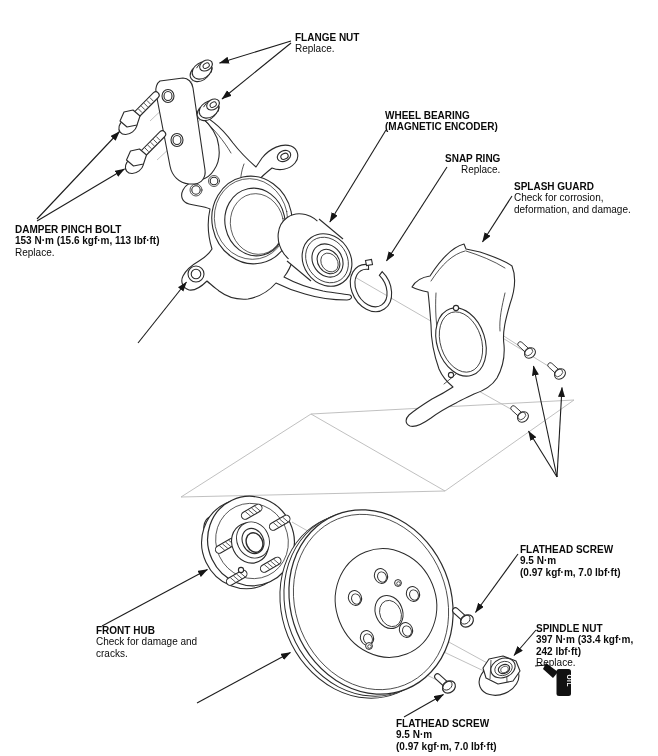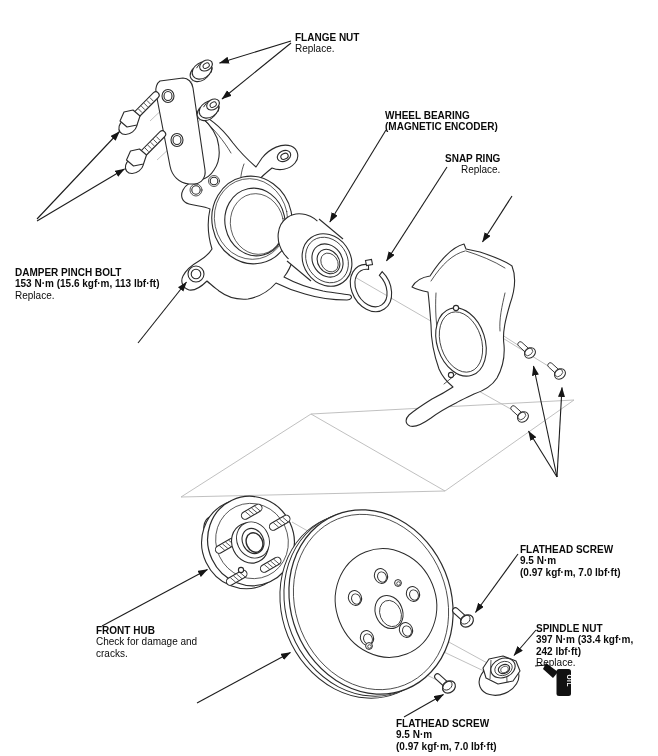"SPLASH GUARD" div.lbl { html: none -> <div> <div>SPLASH GUARD</div> <div>Check for corrosion,</div> <div>deformation, and damage.</div> </div> }
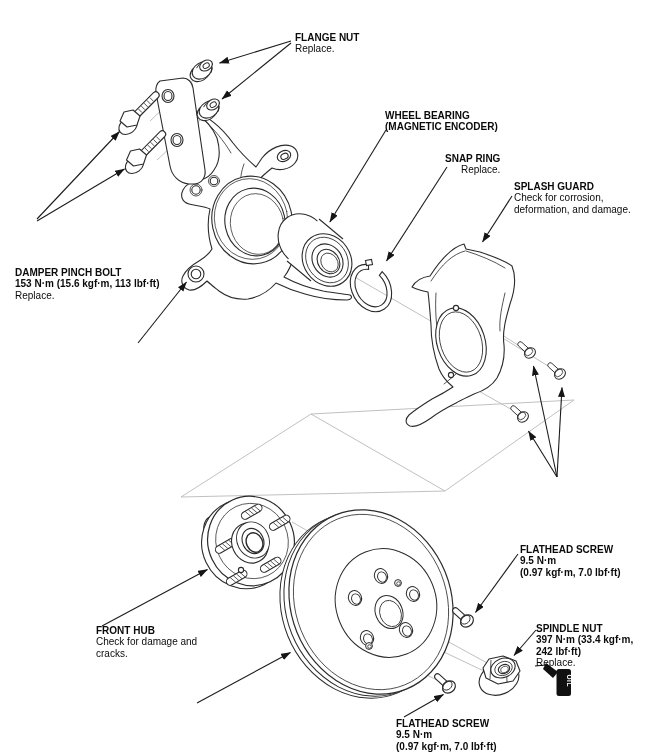"DAMPER PINCH BOLT" div.lbl { margin-top: 43px -> none }
